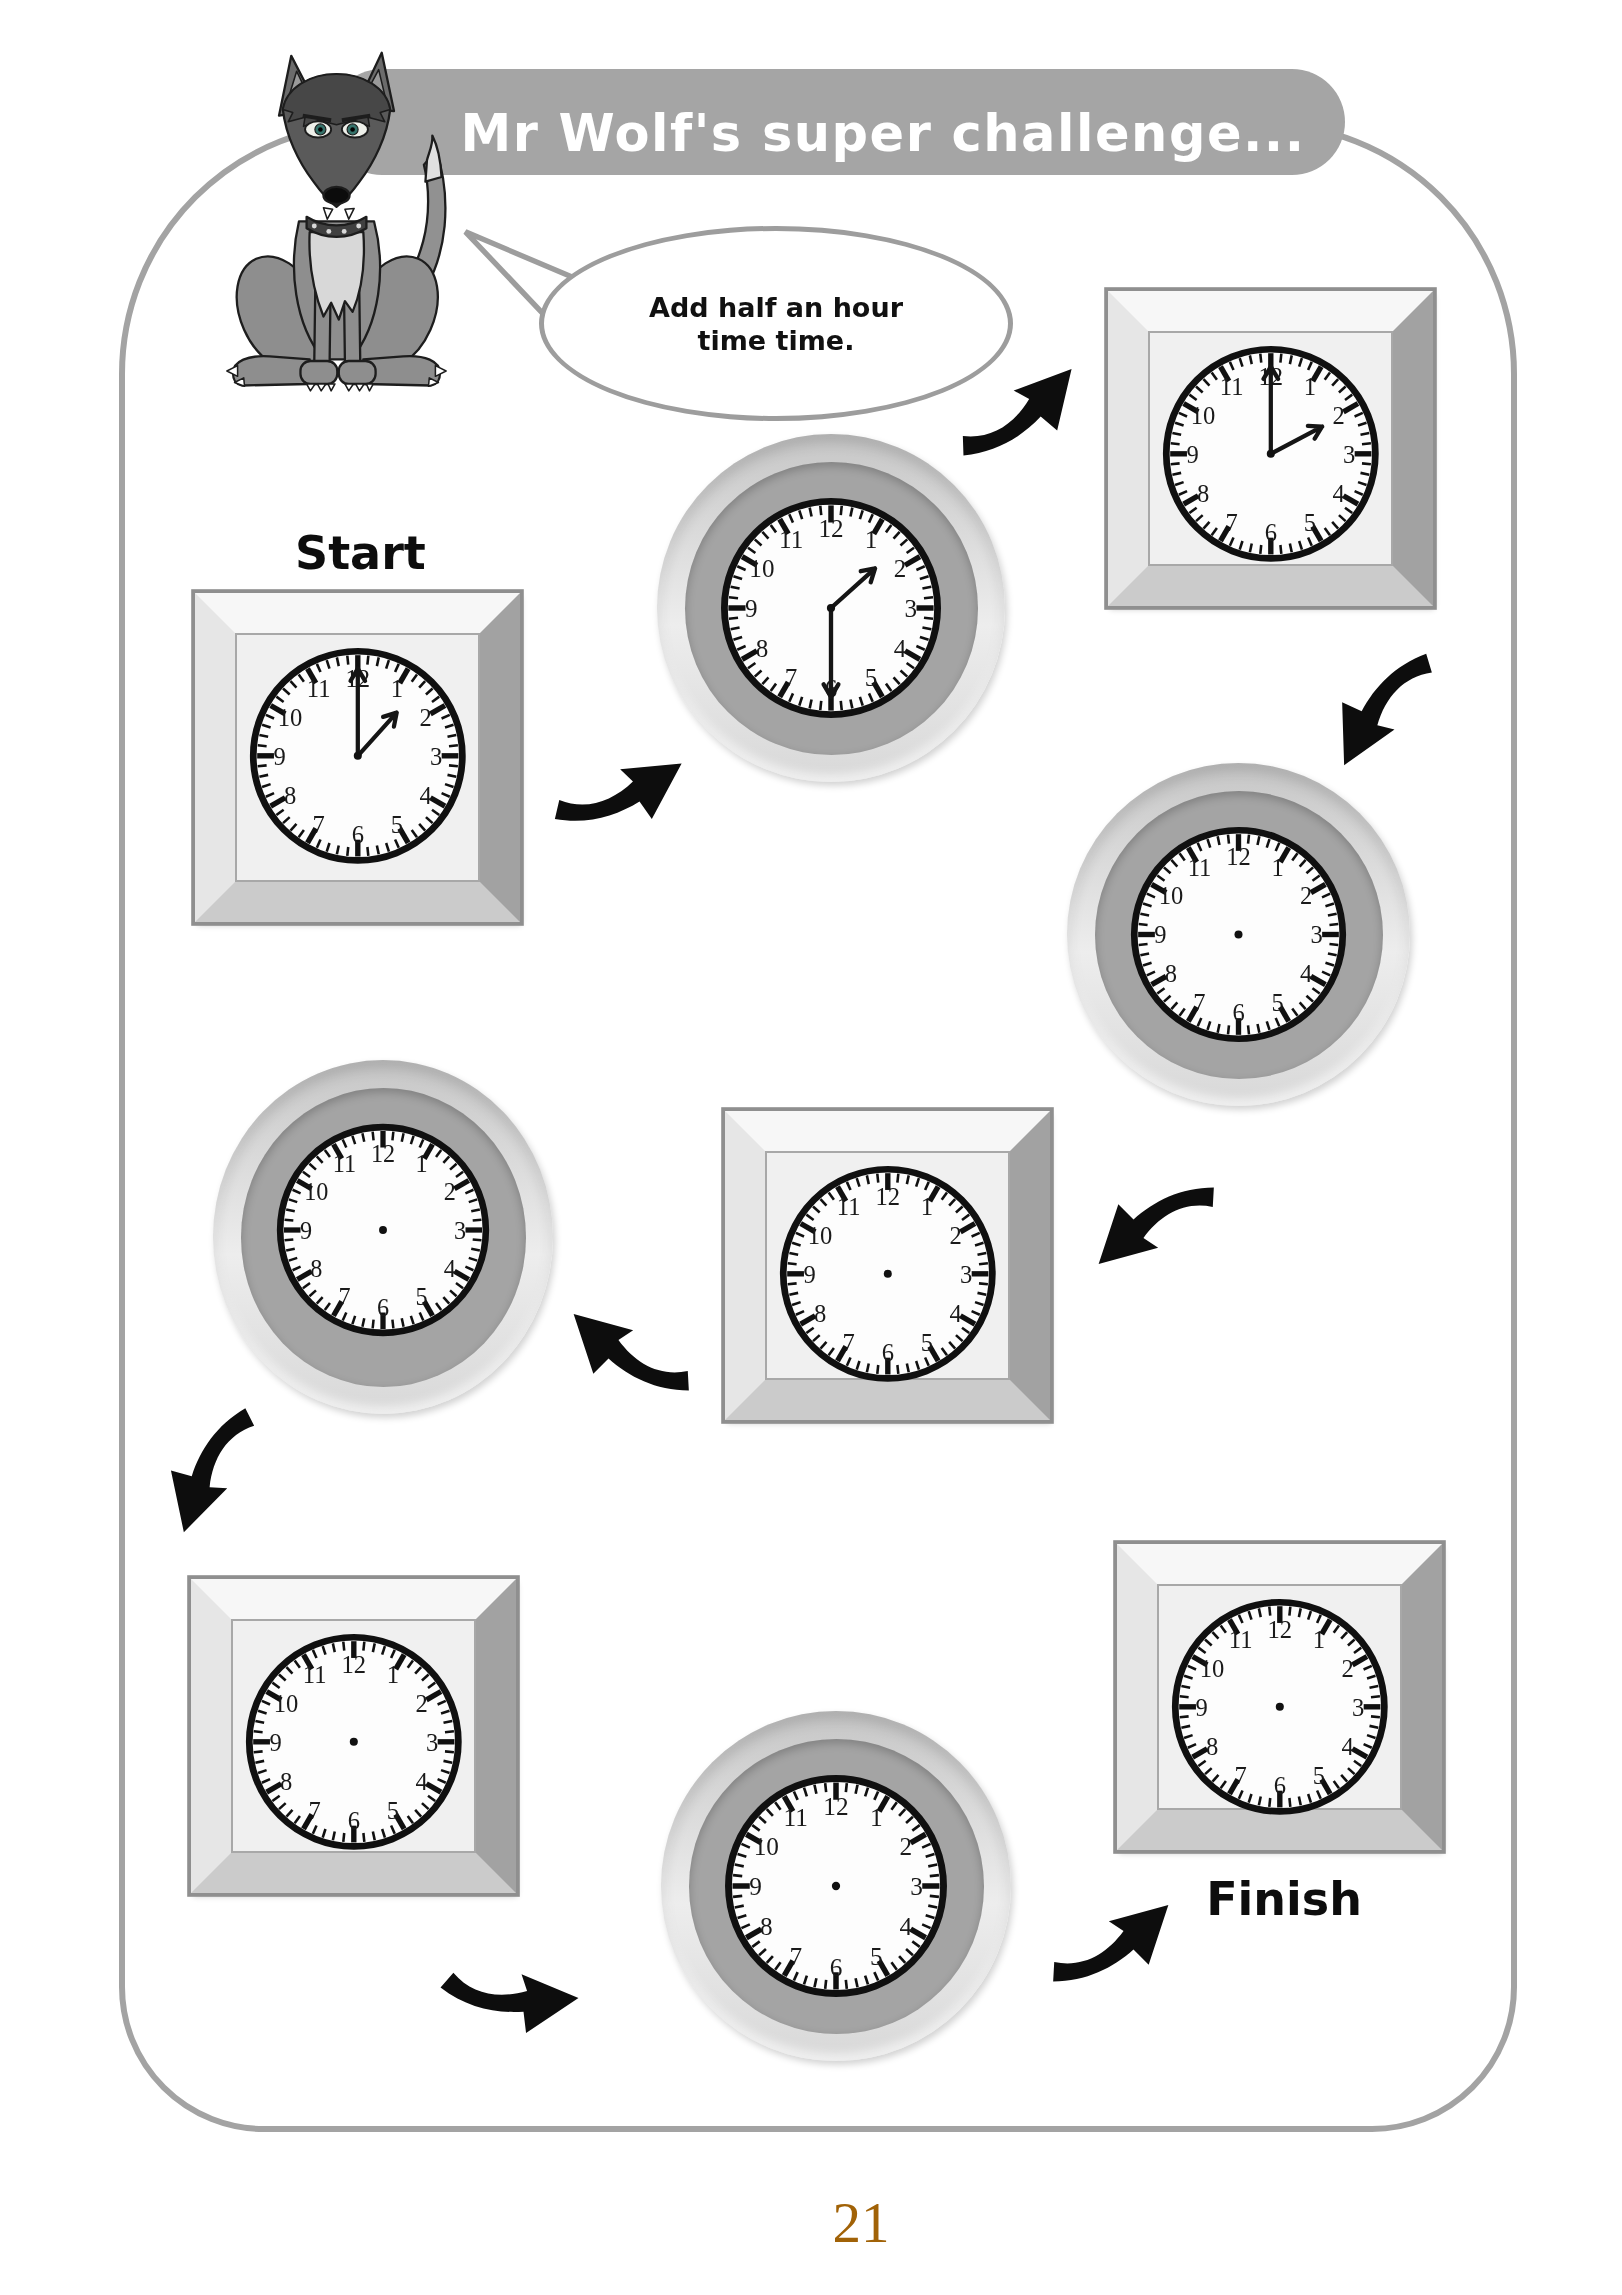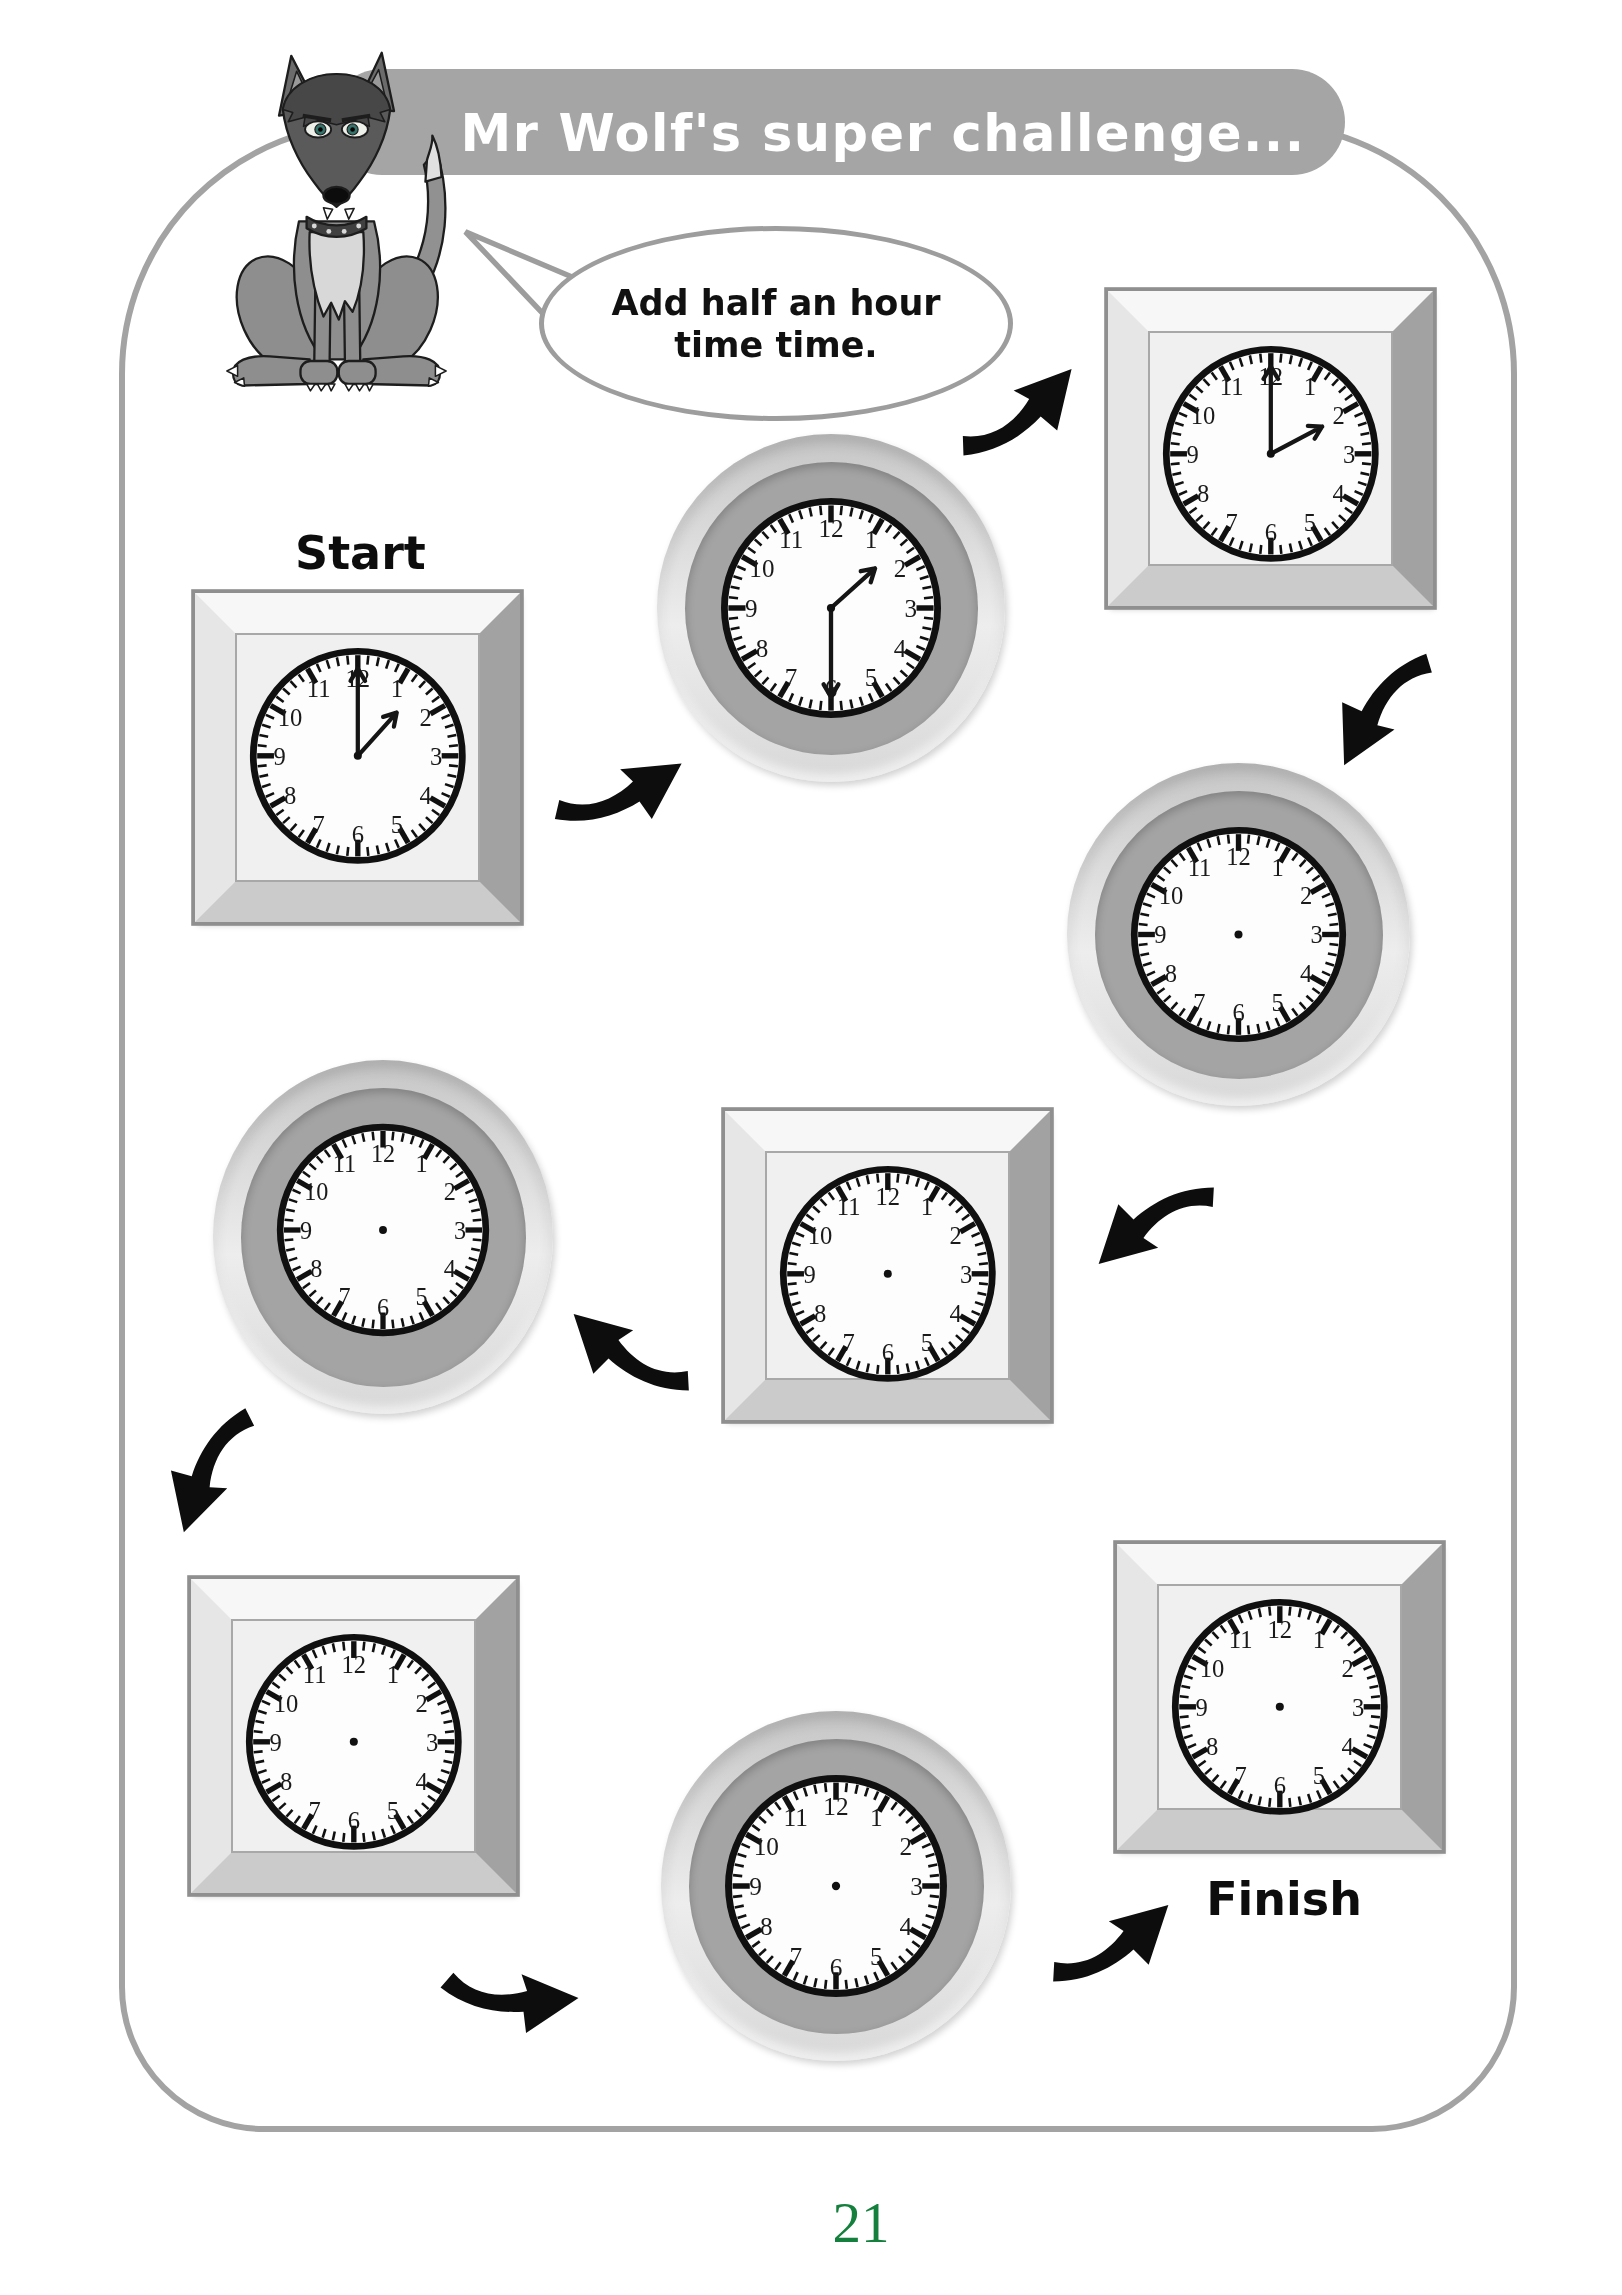"Add half an hour" #bubble-text { font-size: 35px -> 27px }
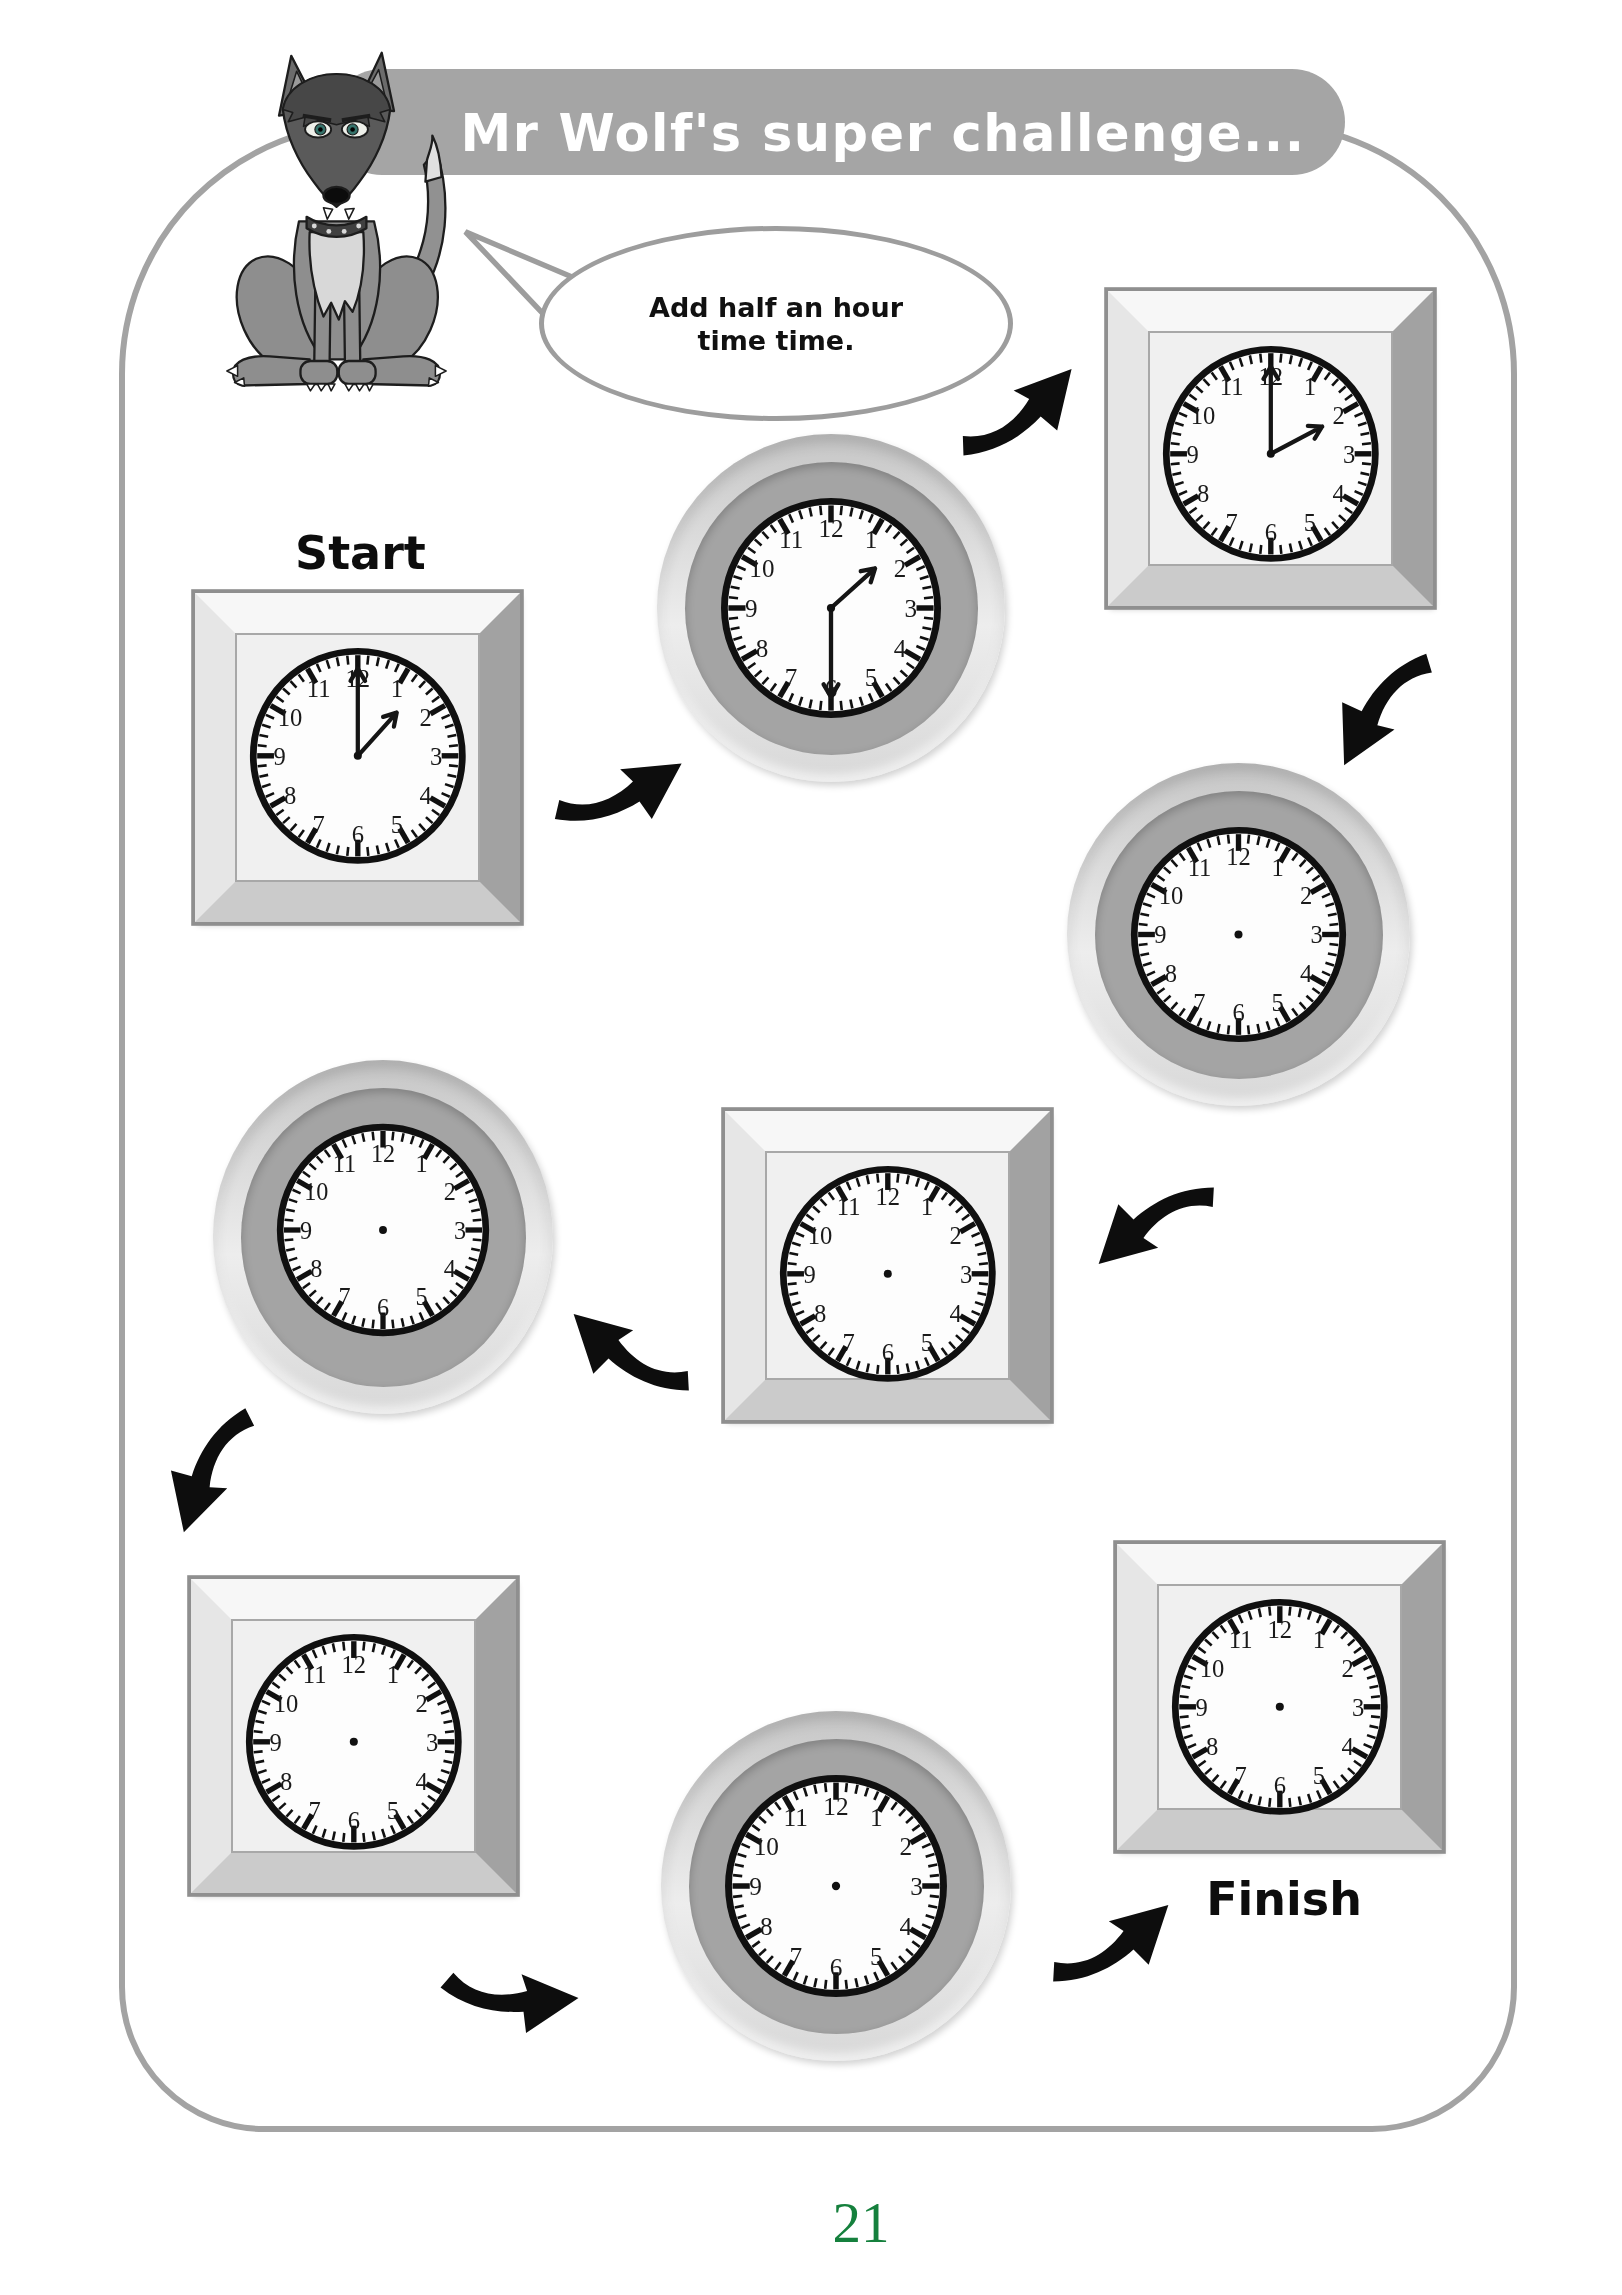"21" #page-number { color: #15803d -> #a16207 }
